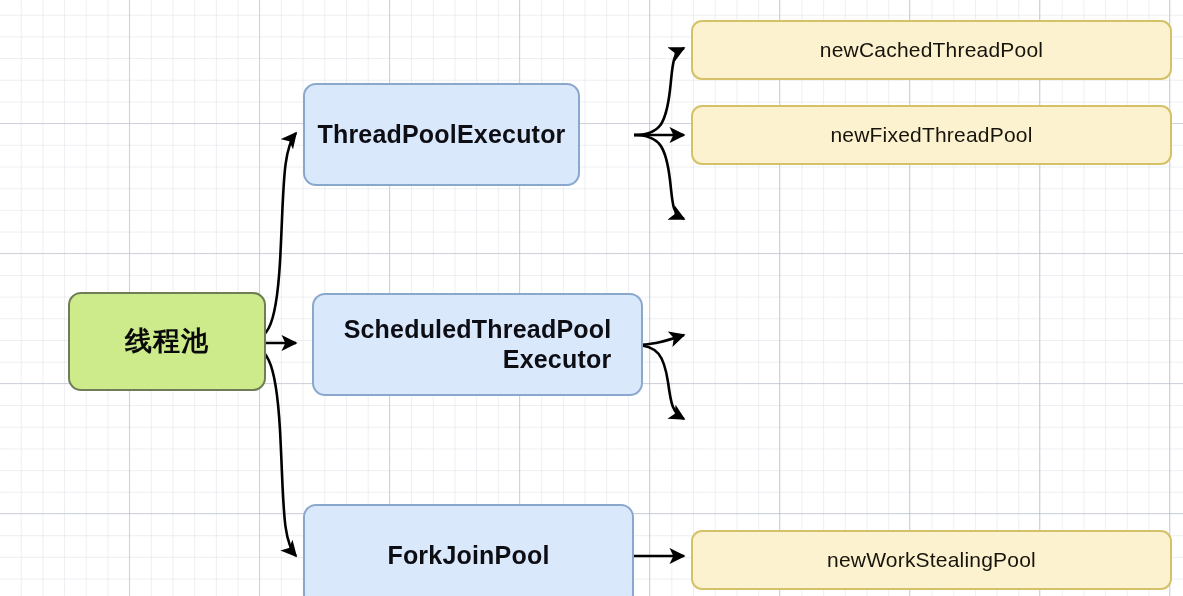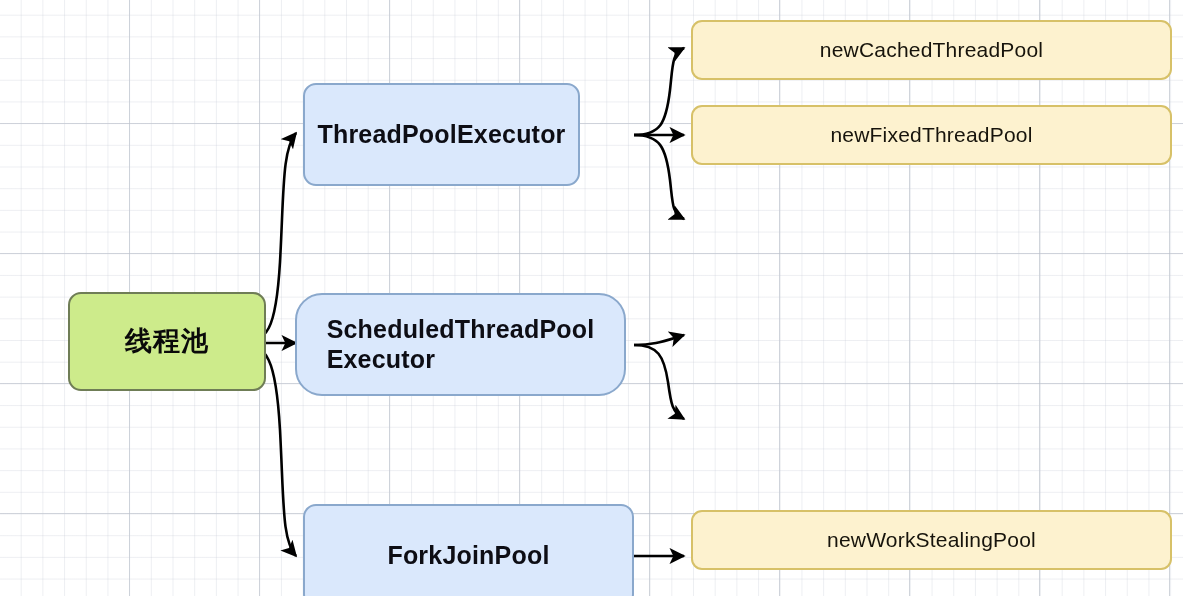"newCachedThreadPool" .node { text-align: left -> right }
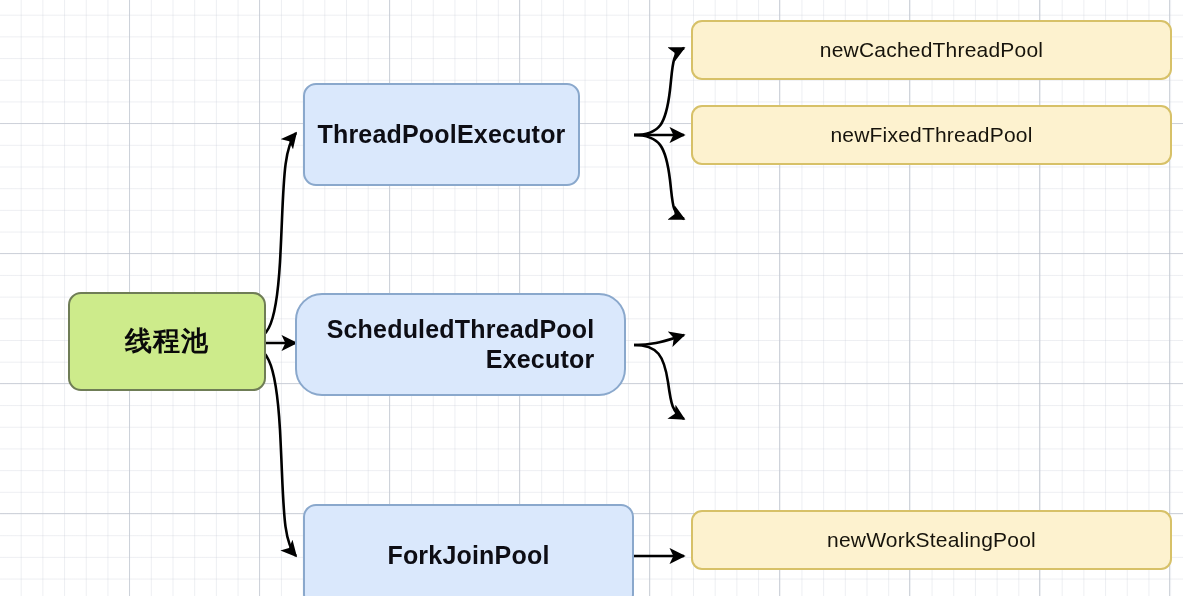"ScheduledThreadPool" div.node { border-radius: 27px -> none; left: 295px -> 312px }
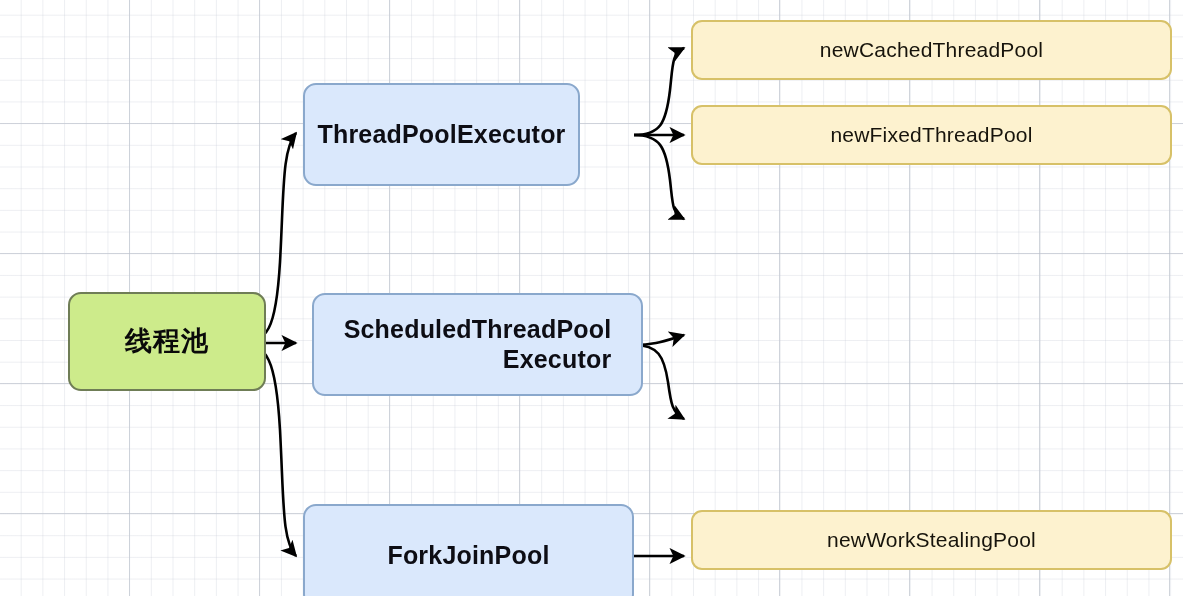"newWorkStealingPool" div.node { top: 510px -> 530px }
